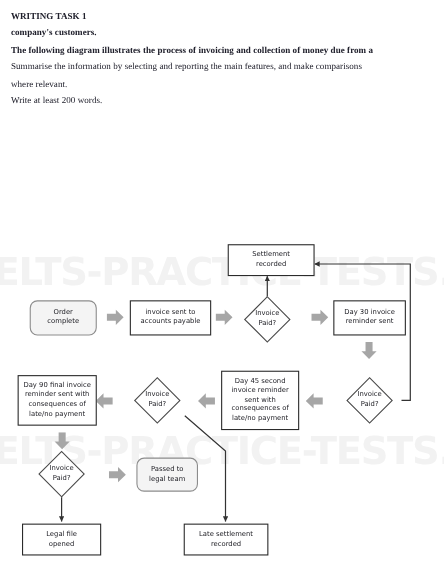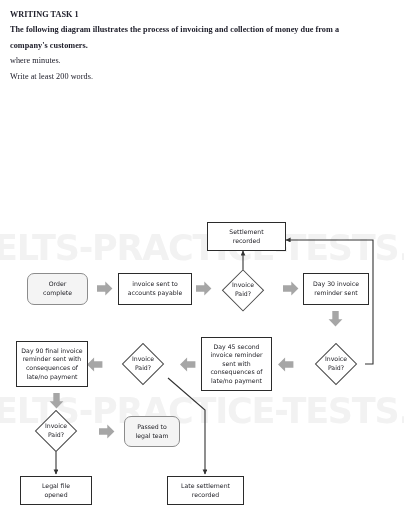"The following diagram illustrates the" p.hdr-bold { order: before "company's customers." -> after "company's customers." }
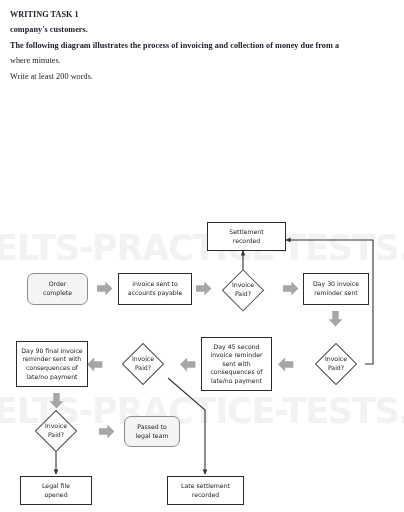"Summarise the information by selecting" p { html: none -> <p>Summarise the information by selecting and reporting the main features, and make comparisons</p> }
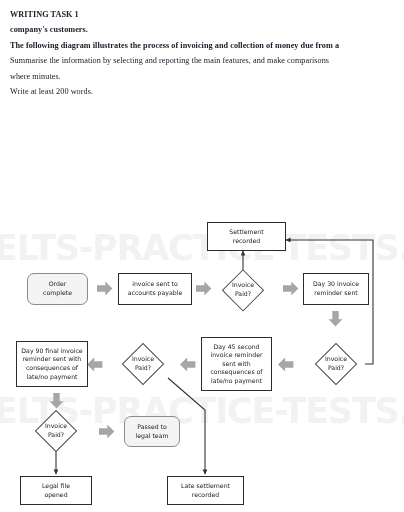"where minutes." p { text: minutes -> relevant }
